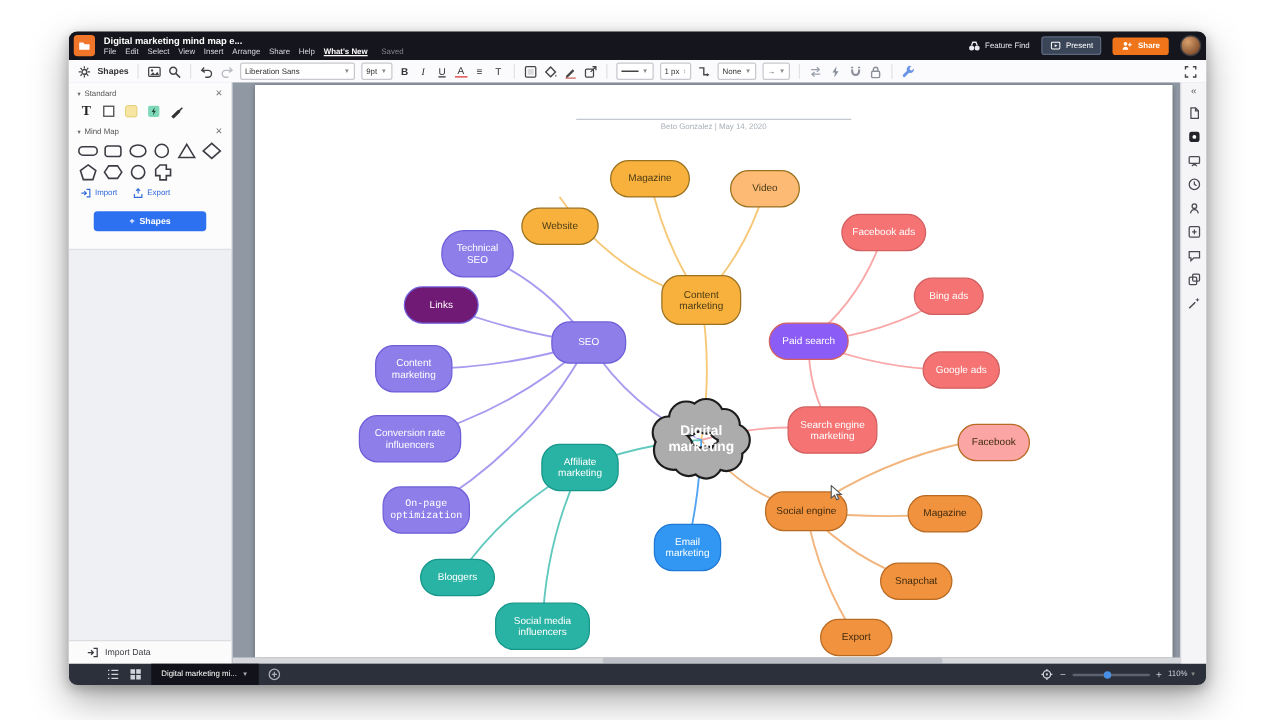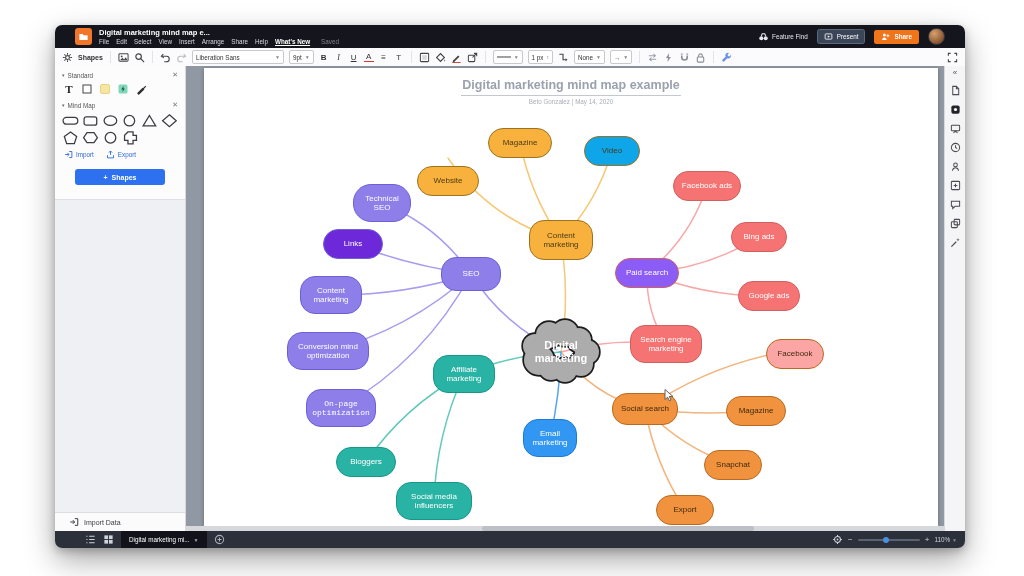"Digital marketing mind map e..." .titlebar { padding: 0 20px -> 0 4px }
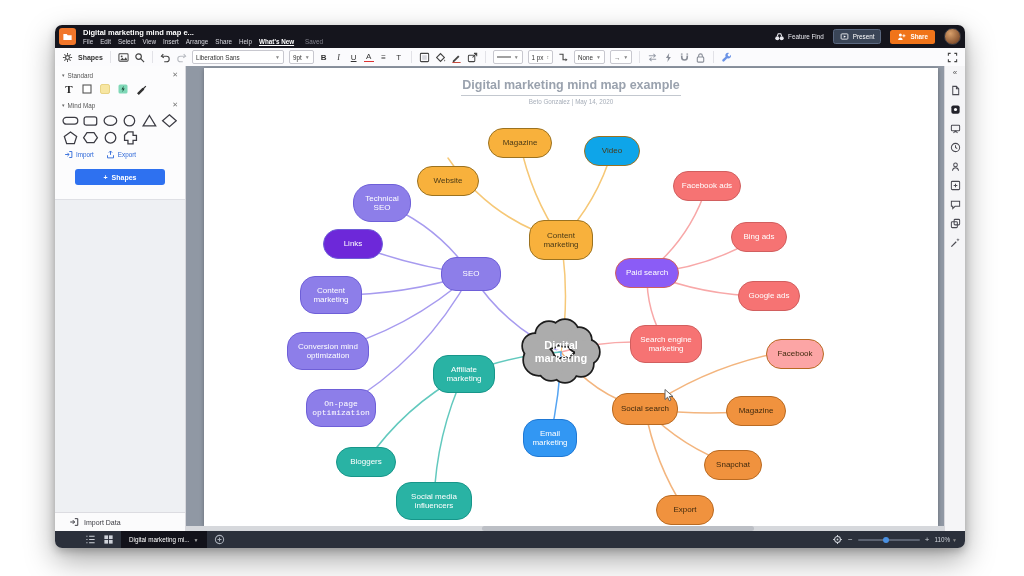"Digital marketing mind map example" div.pg-title { html: <div>Digital marketing mind map example</div> -> none }
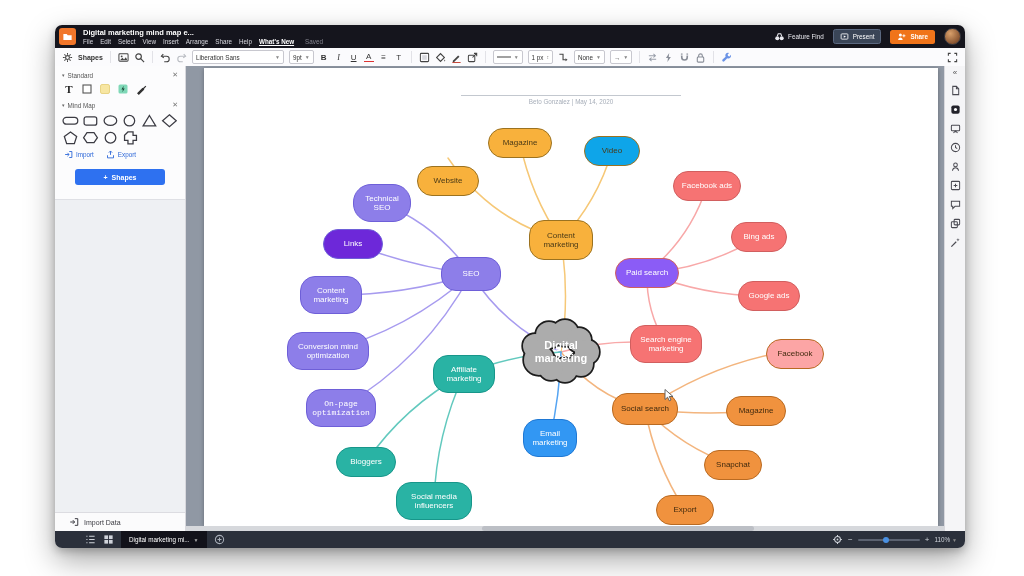"Video" div.node { background: #0ea5e9 -> #fdba74 }
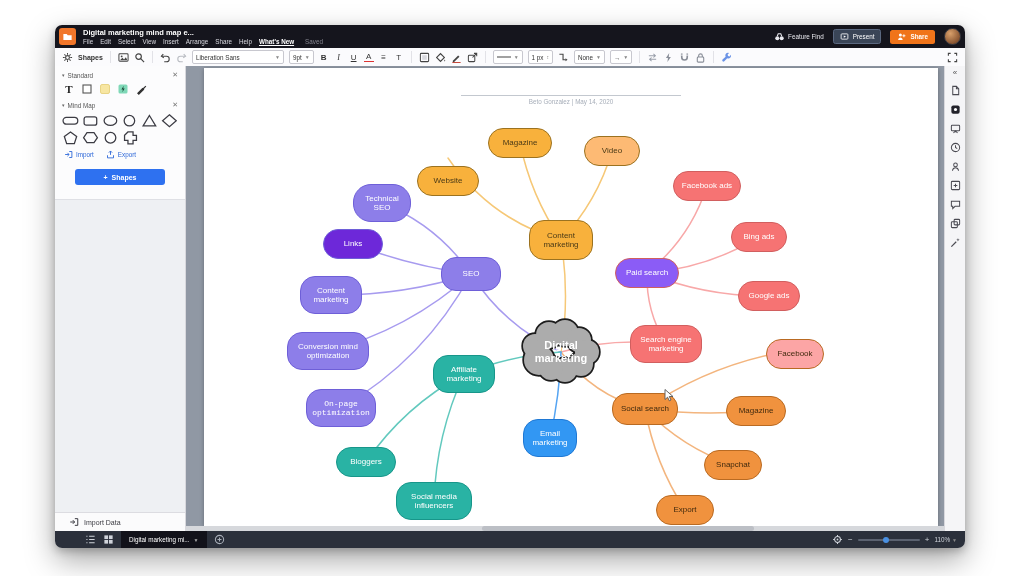"Links" div.node { background: #6d28d9 -> #701a75 }
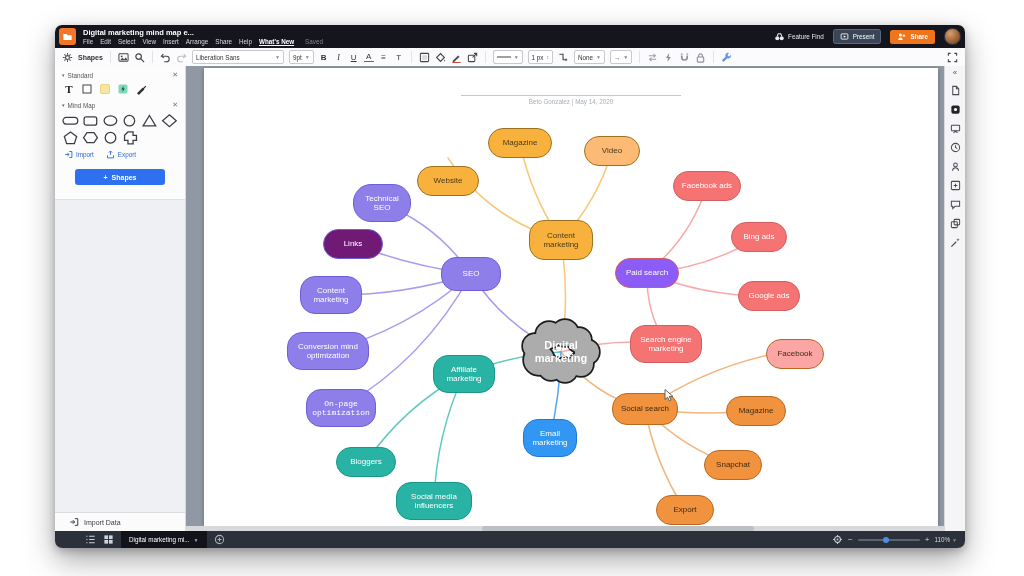"Conversion mind optimization" div.node { text: mind optimization -> rate influencers }
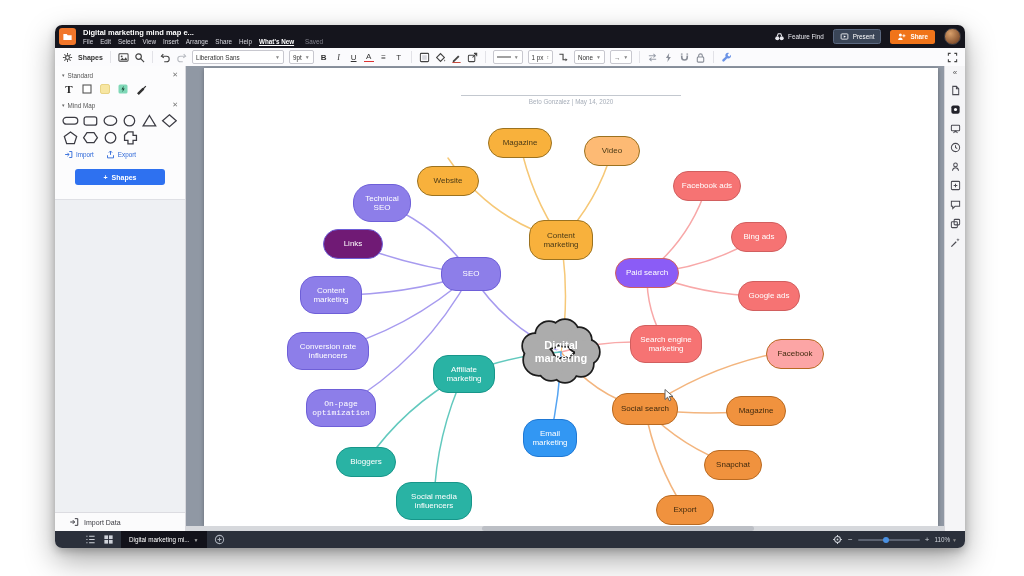"Social search" div.node { text: search -> engine }
